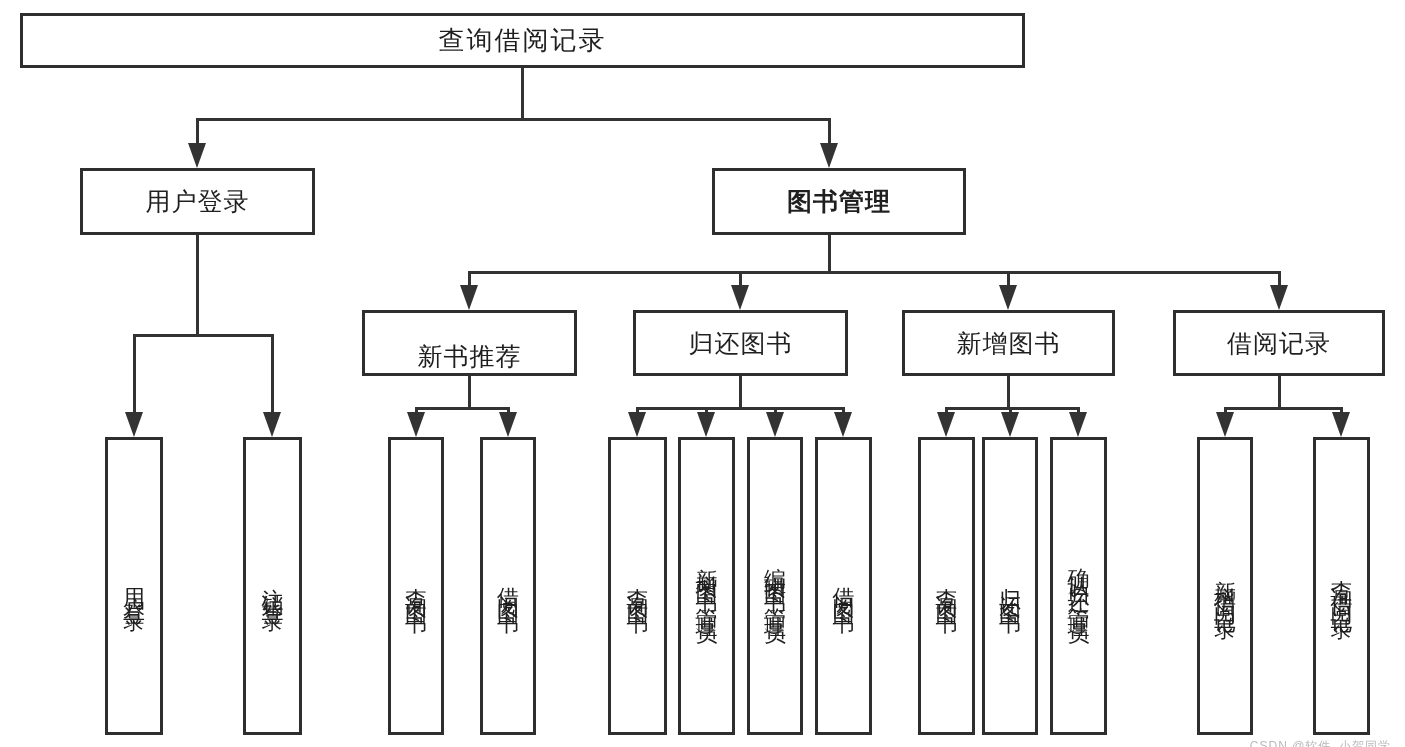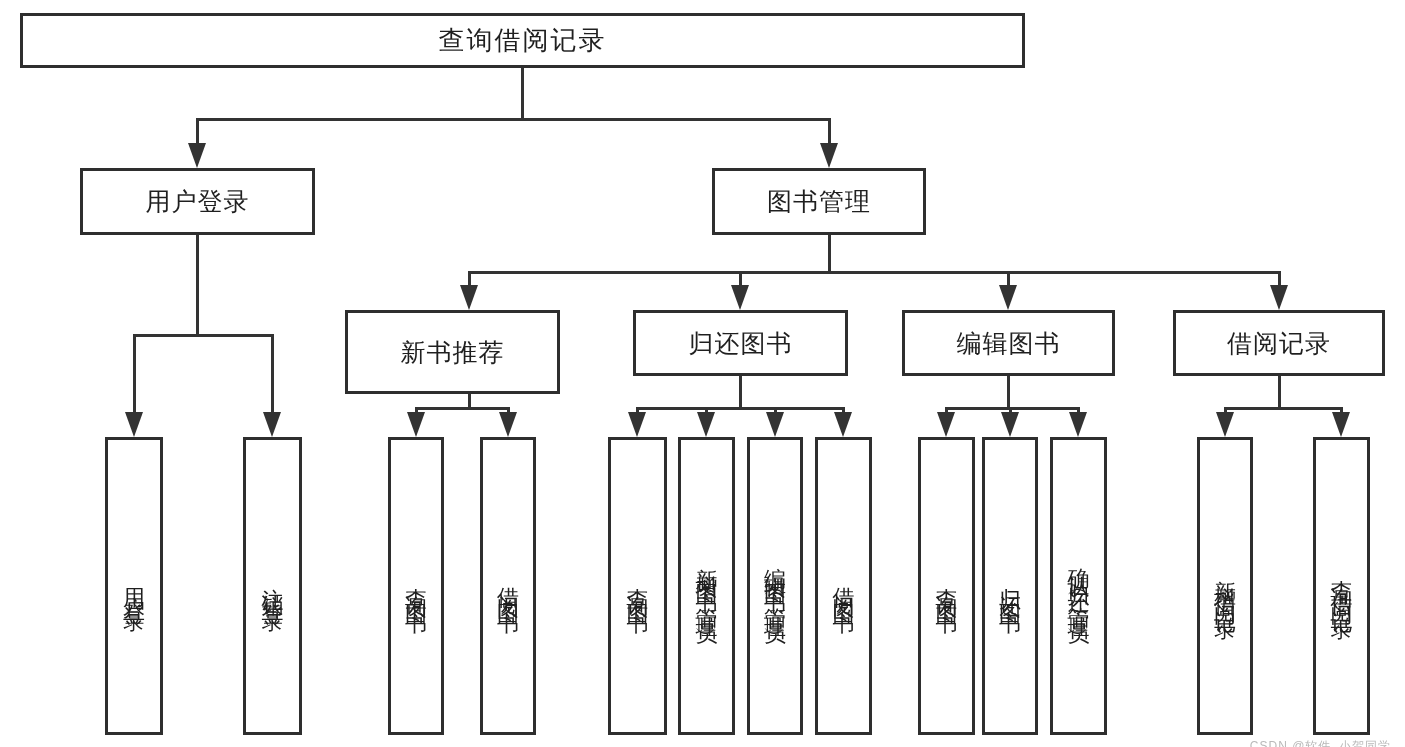"图书管理" div.node { font-weight: none -> bold; width: 214px -> 254px }
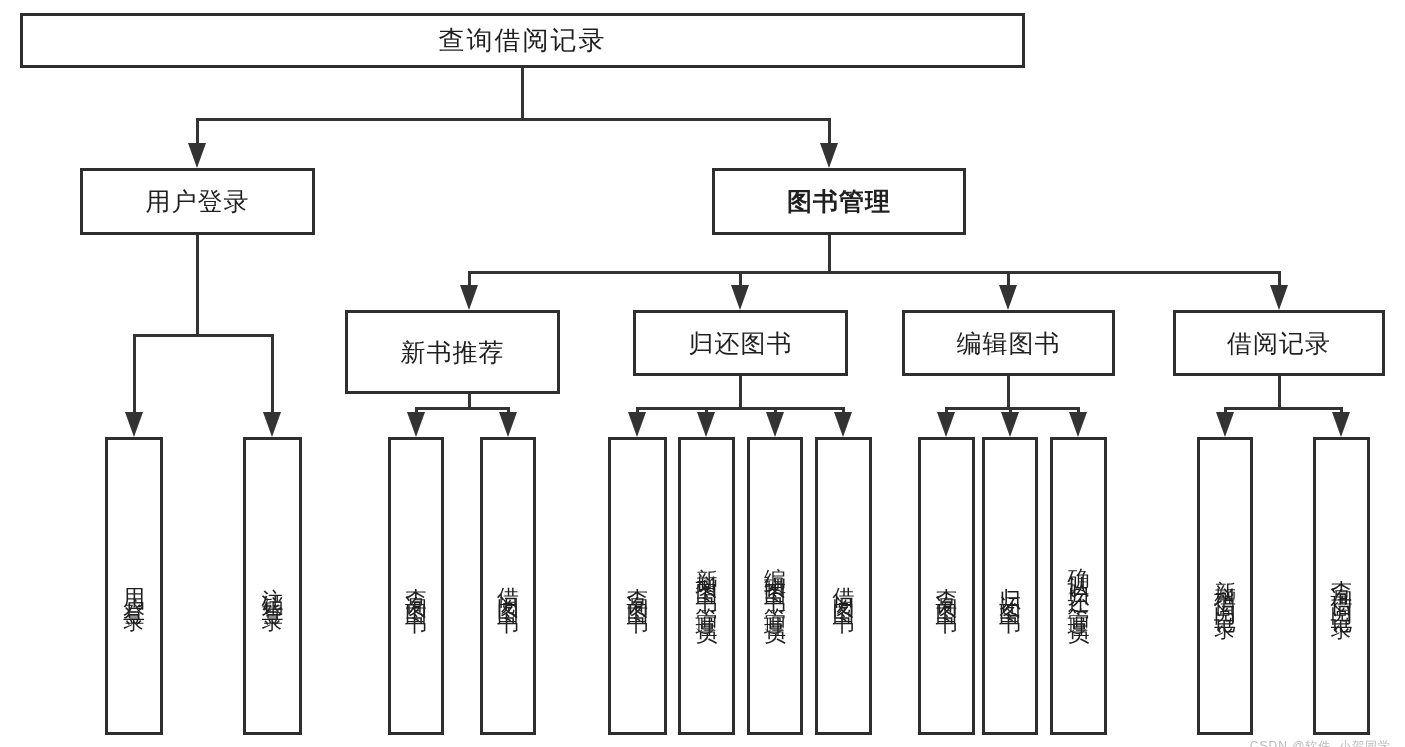"新书推荐" div.node { align-items: none -> flex-end; height: 84px -> 66px; left: 345px -> 362px }
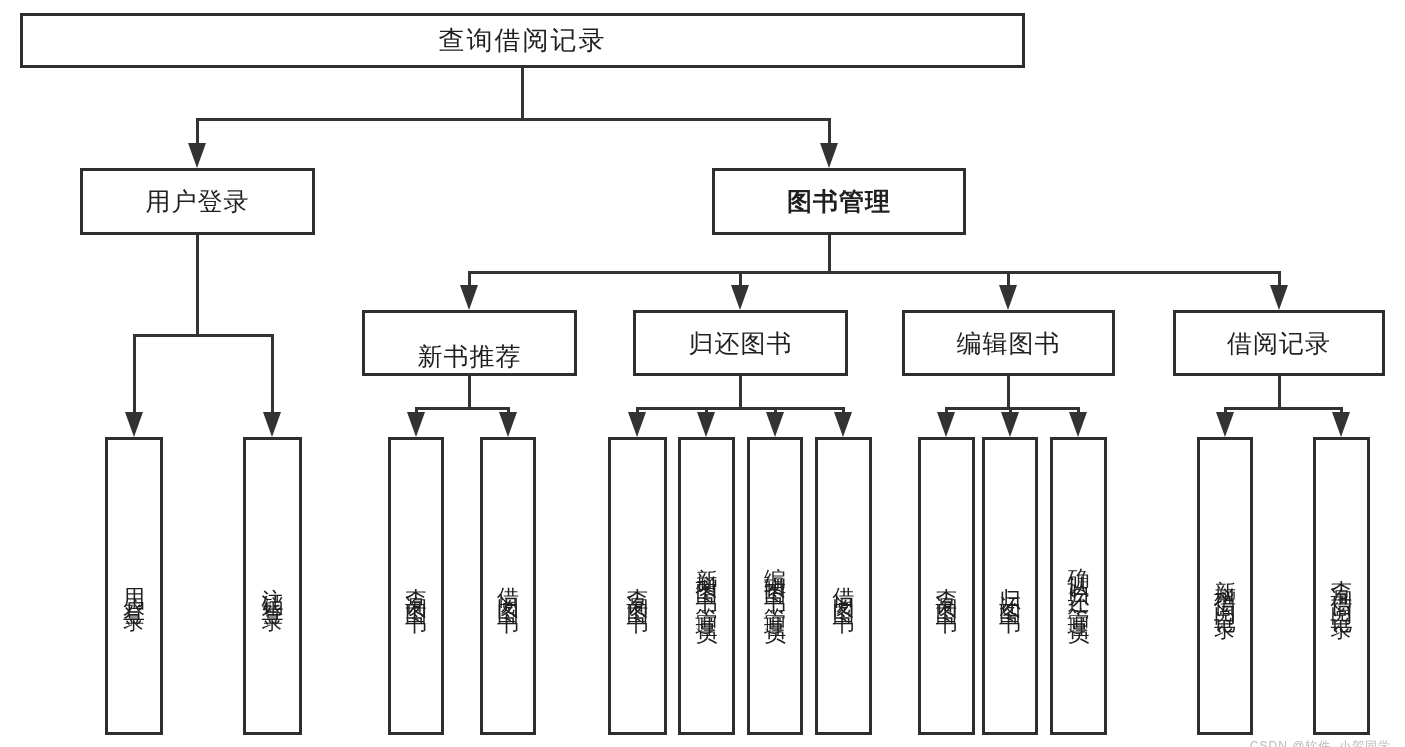"编辑图书" span.label { text: 编辑 -> 新增 }
